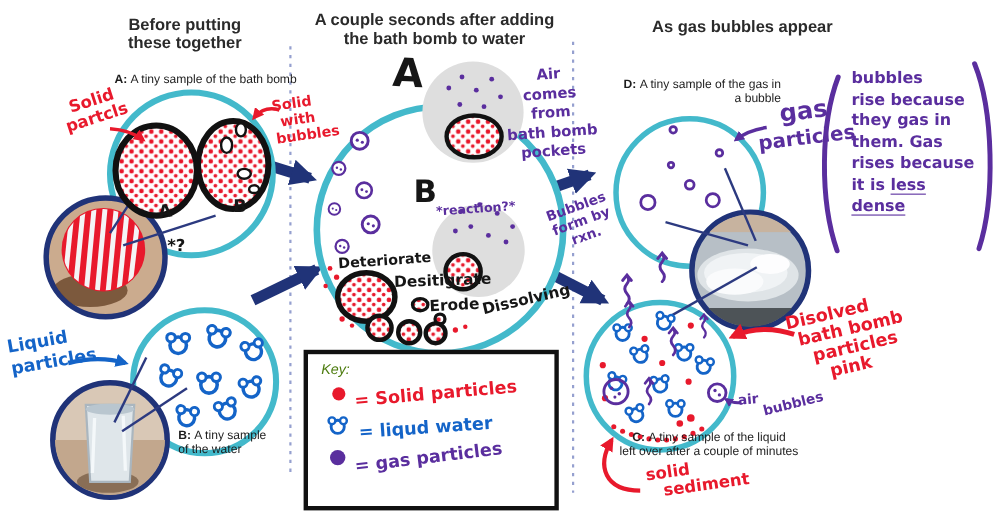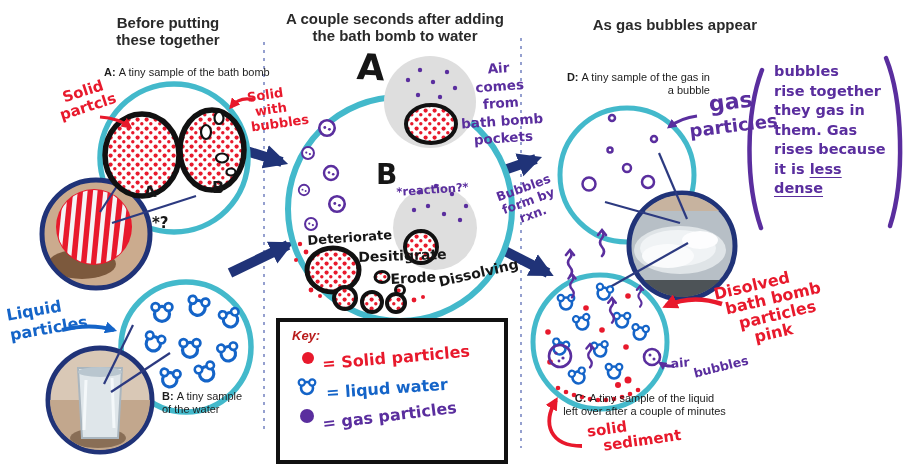"rise together" span.ln { text: together -> because }
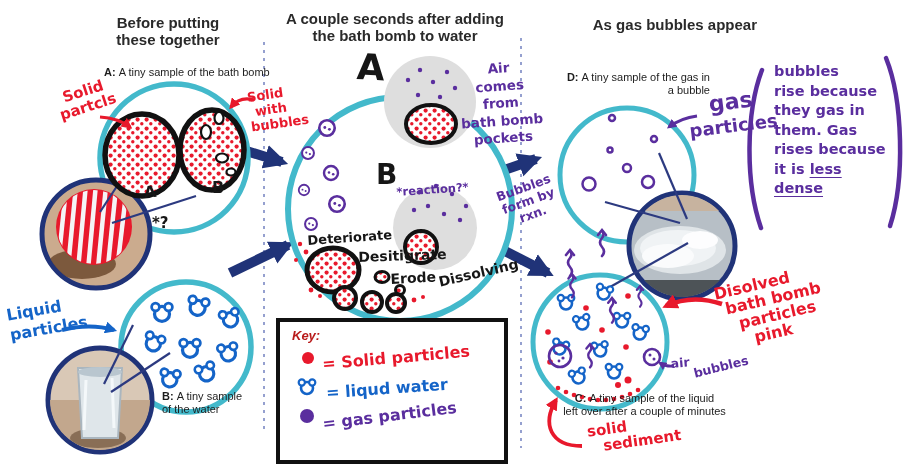"Key:" div.t { color: #b91c1c -> #4d7c0f; font-weight: bold -> normal }
